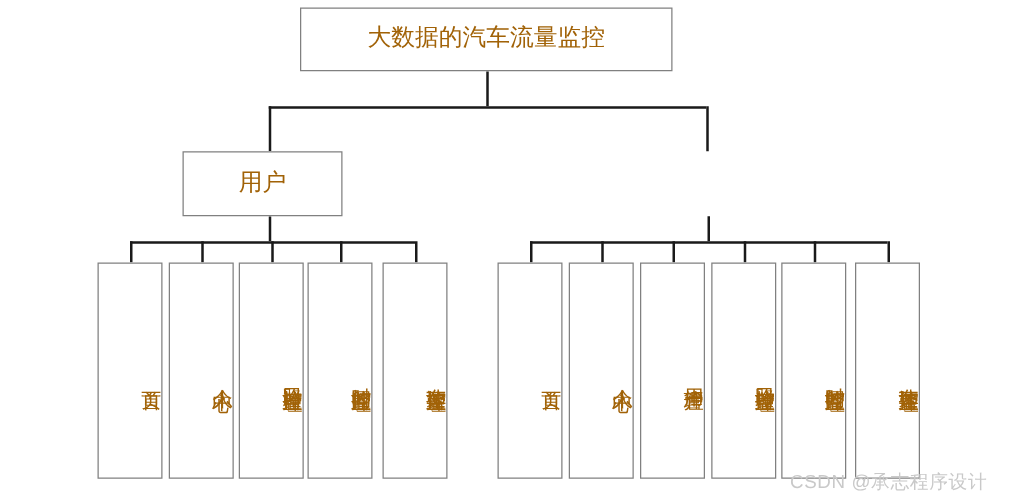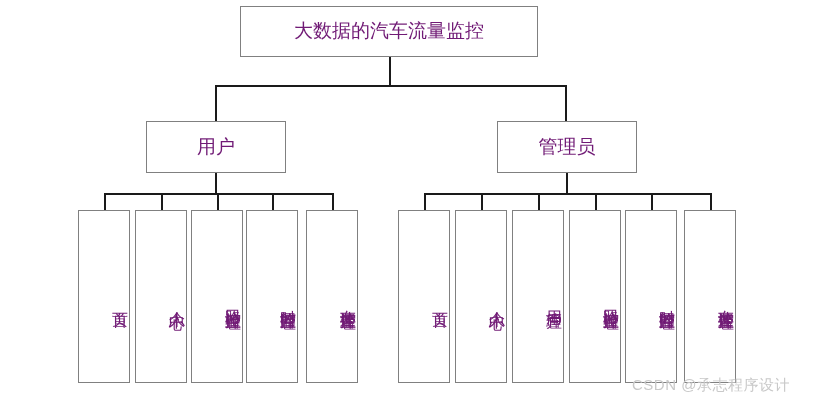"大数据的汽车流量监控" .node { color: #701a75 -> #a16207 }
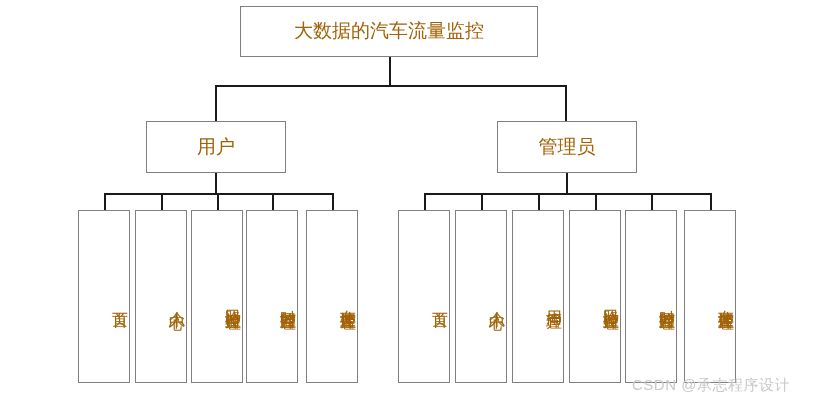"用户" .node-l2 { width: 140px -> 128px }
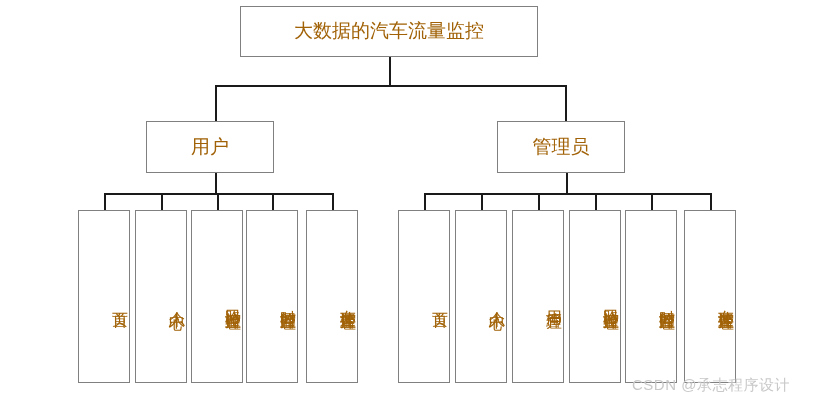"管理员" div.node { html: <div> <span>管理员</span> </div> -> none }
